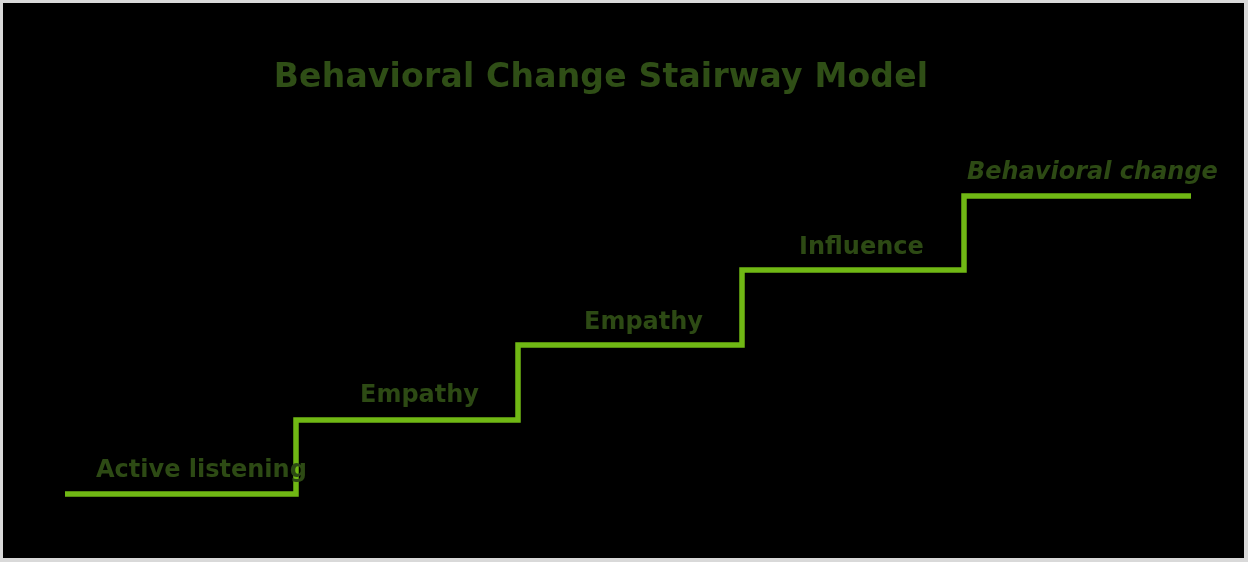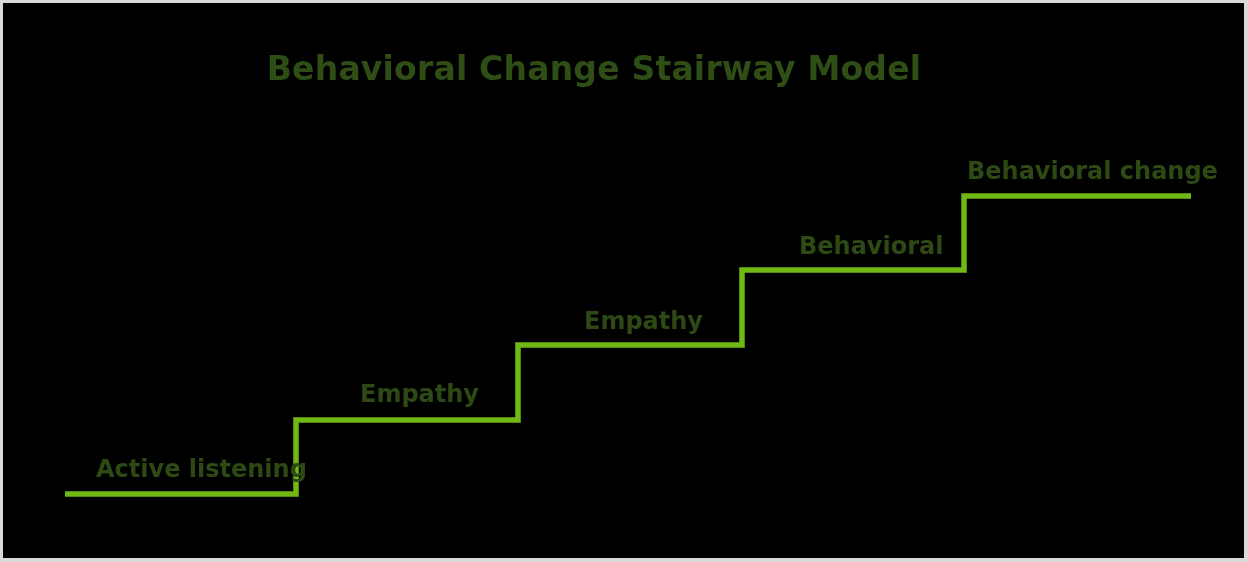"Behavioral Change Stairway Model" .title { margin: 1px -> 8px }
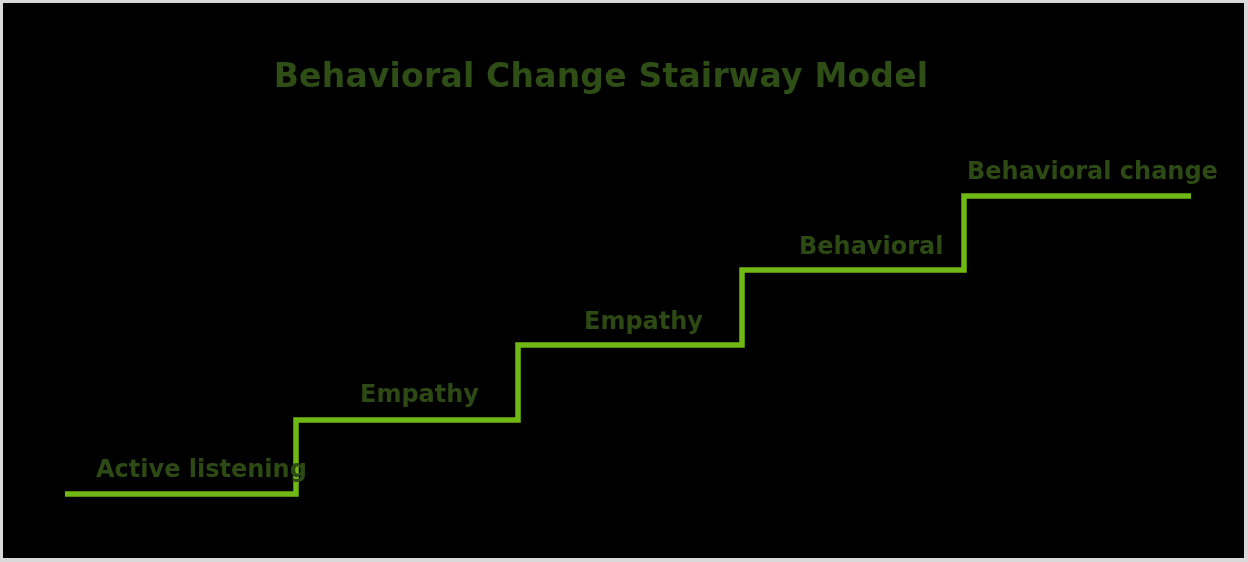"Behavioral change" .step-label.step-4 { font-style: none -> italic }
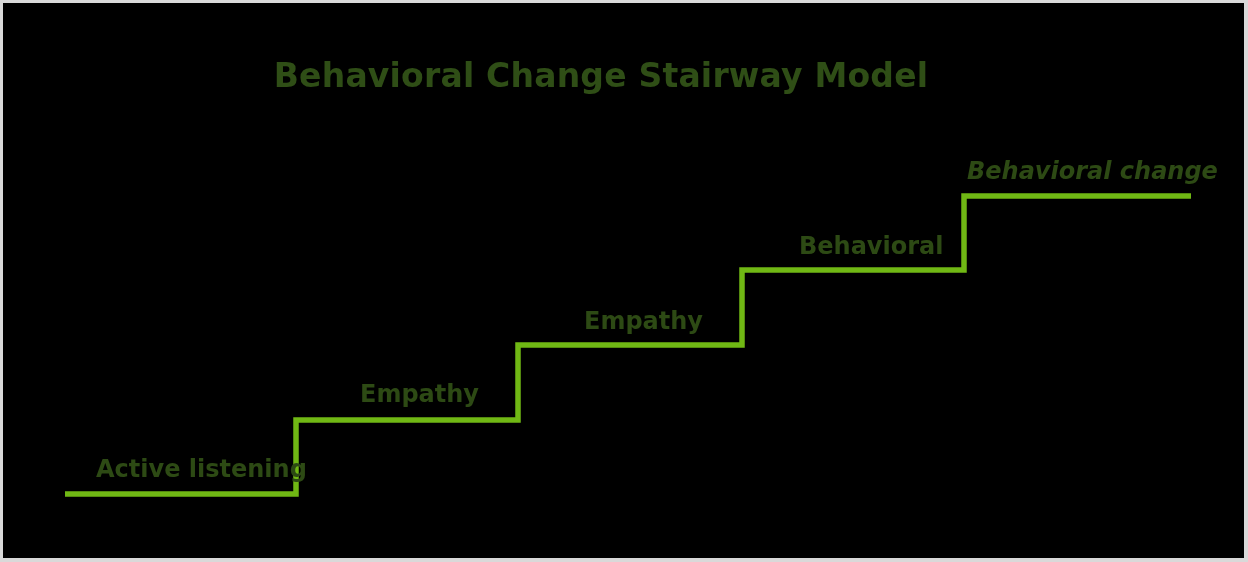"Behavioral" div.step-label { text: Behavioral -> Influence }
